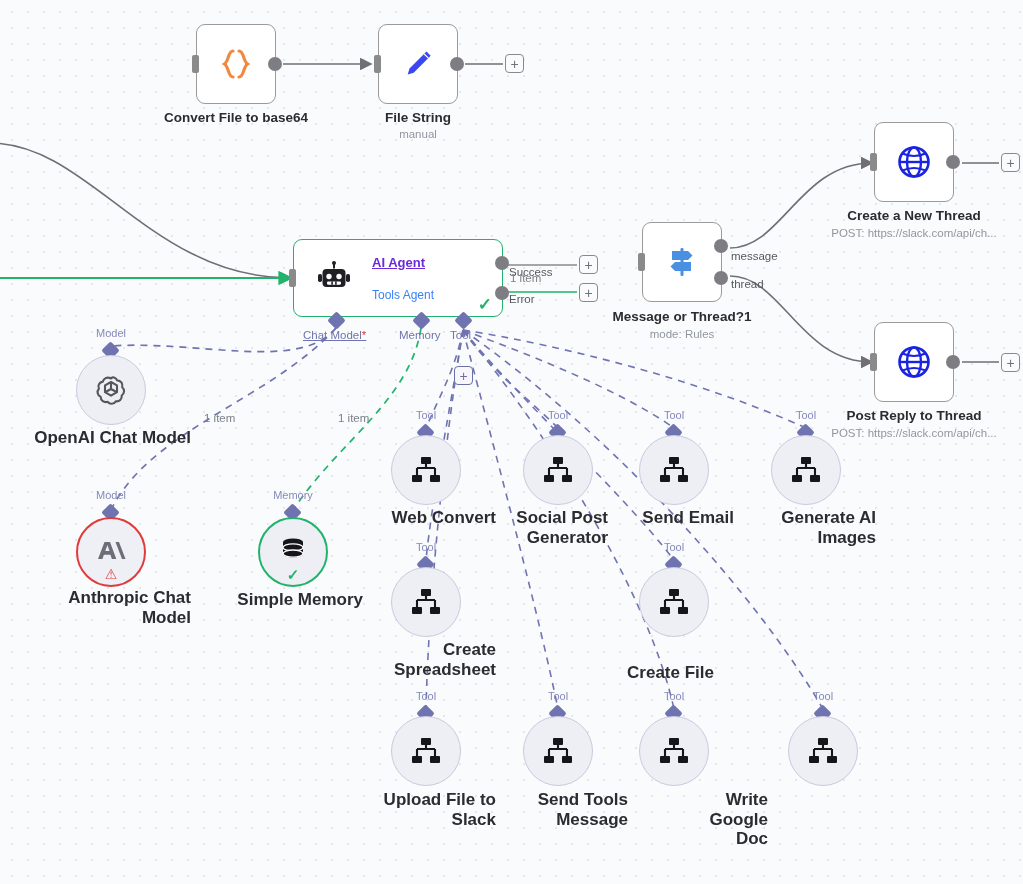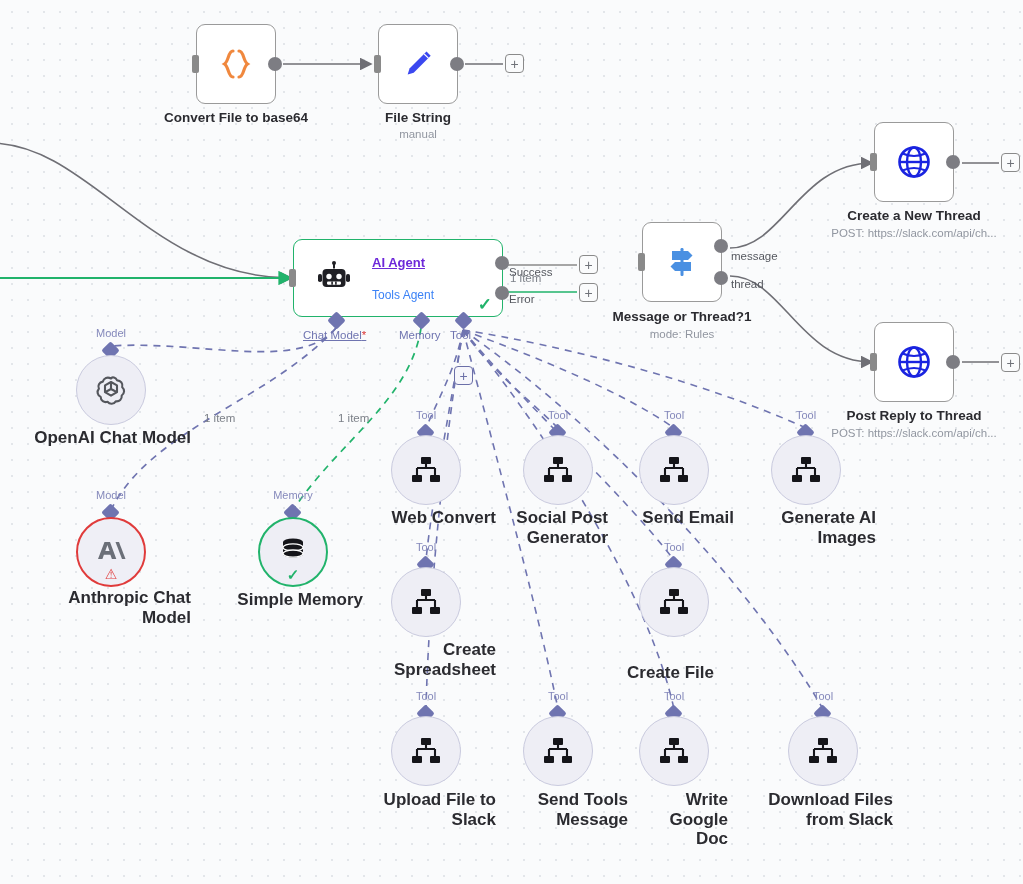"Write Google Doc" div.circ-label { left: 608px -> 648px }
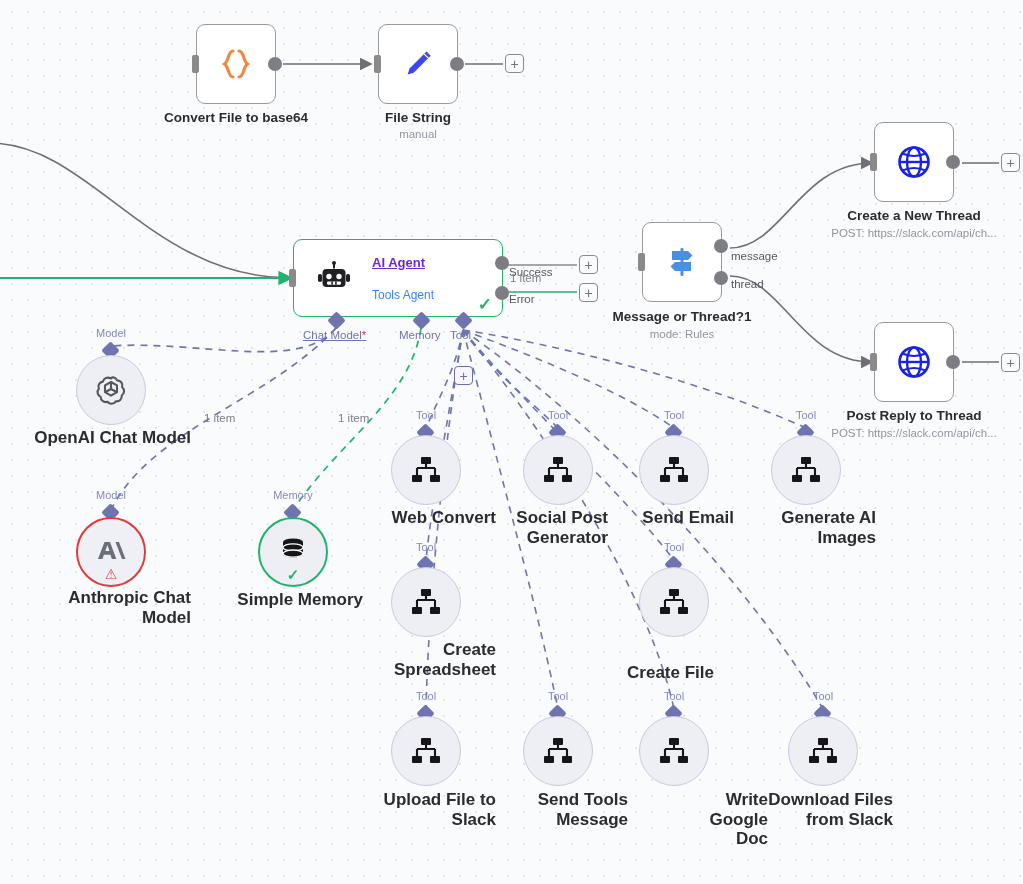"Download Files from Slack" div.circ-label { html: <div>Download Files from Slack</div> -> none }
